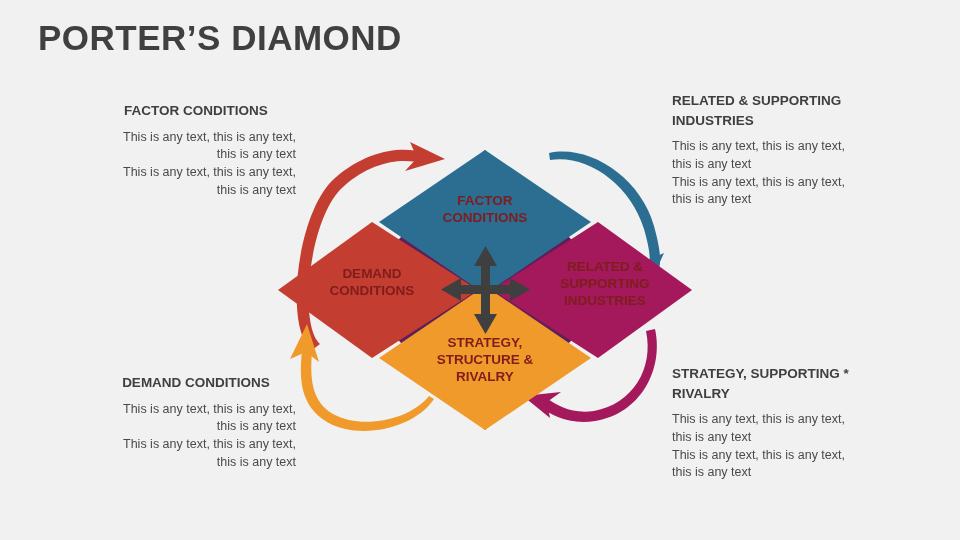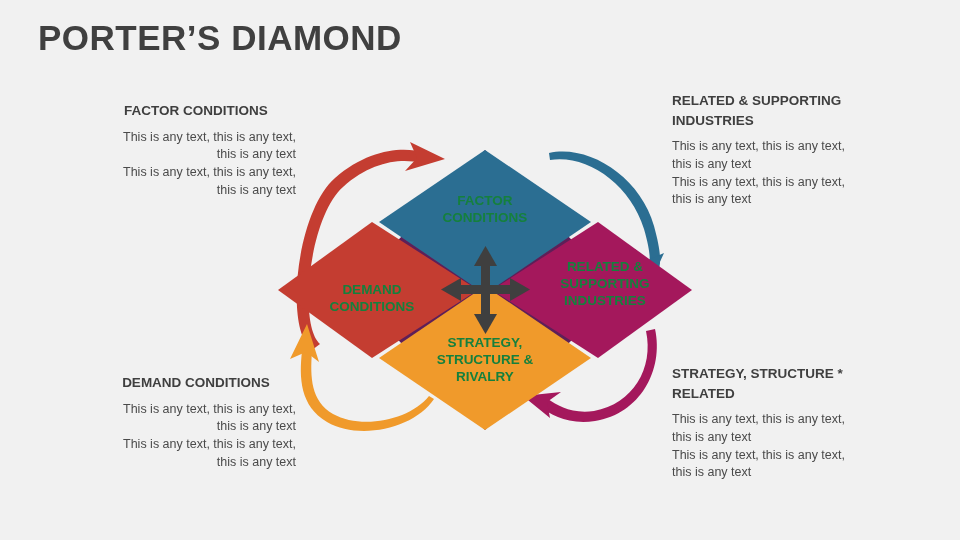"FACTOR" .dlabel { color: #15803d -> #7f1d1d }
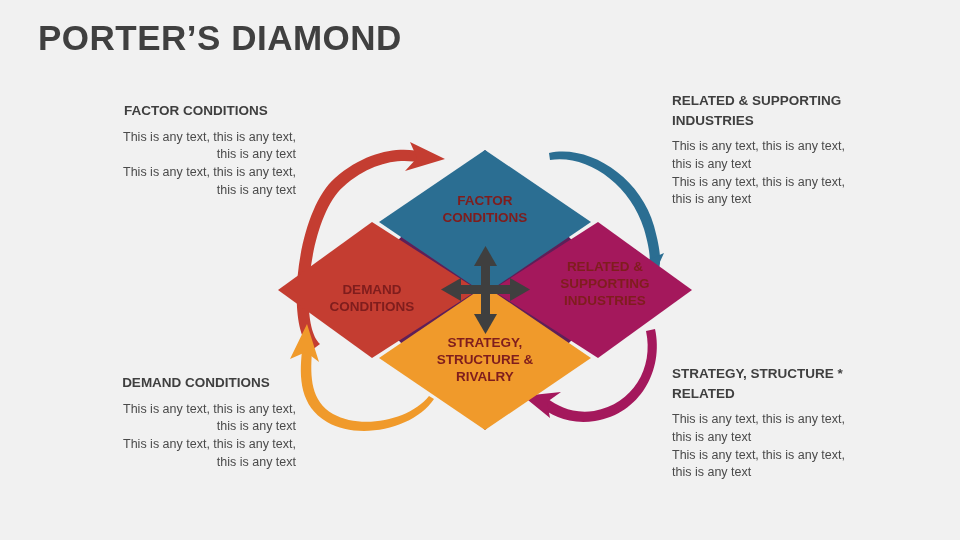"DEMAND" #label-demand { margin-top: 16px -> none }
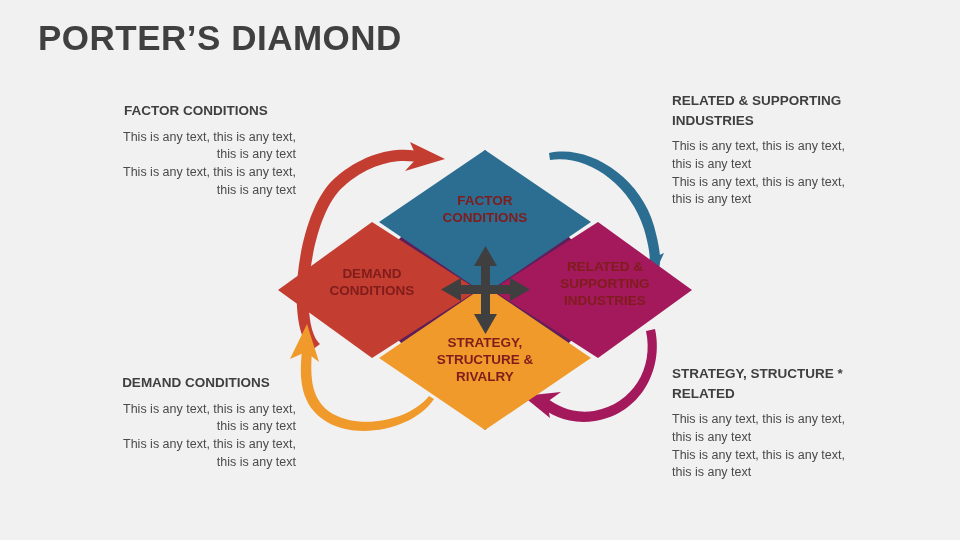"STRATEGY, STRUCTURE * RELATED" div.callout-title { text: STRUCTURE * RELATED -> SUPPORTING * RIVALRY }
